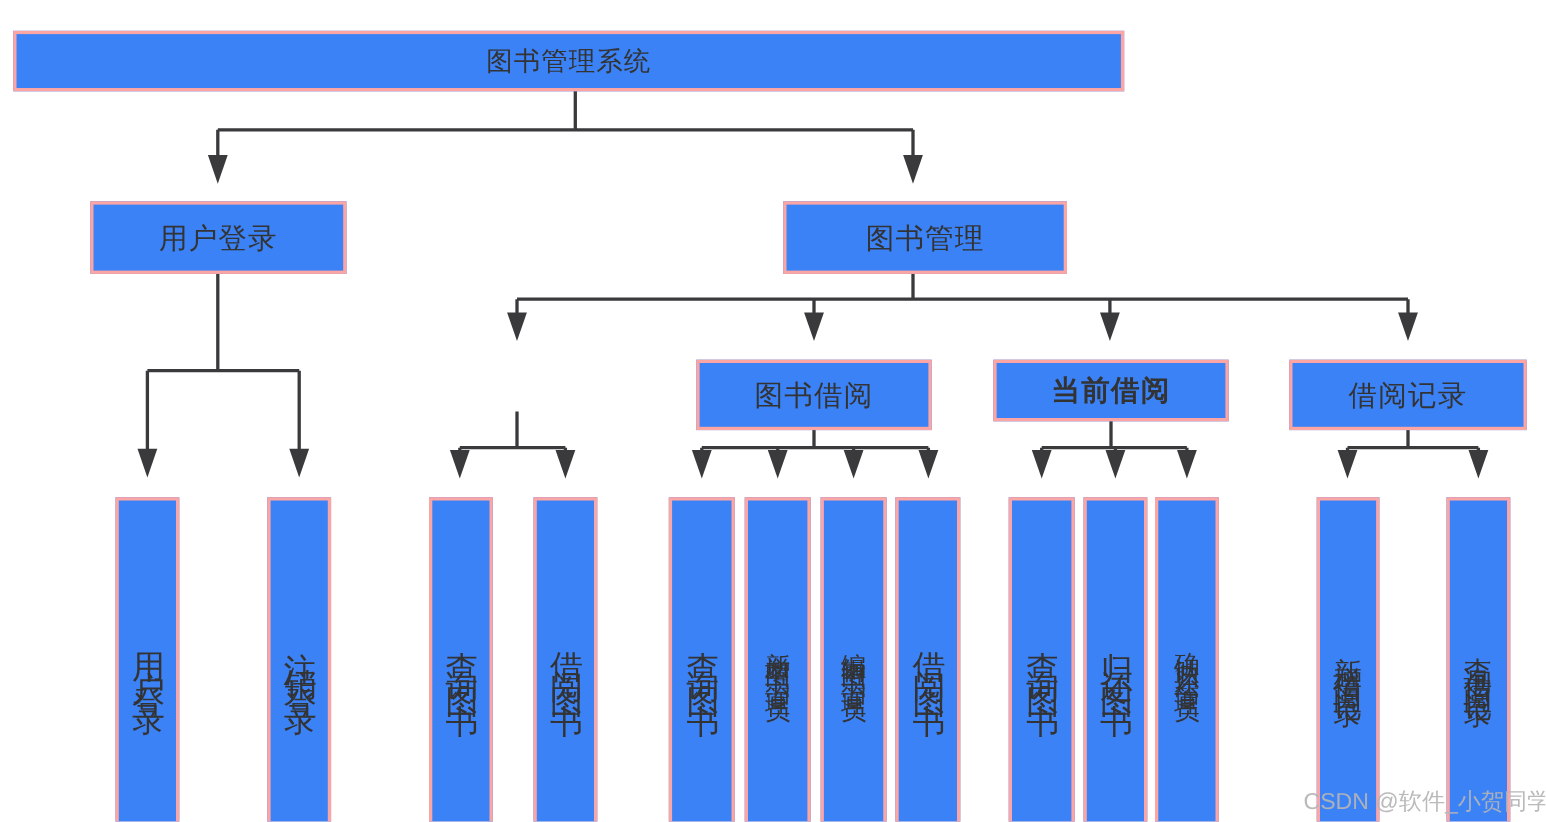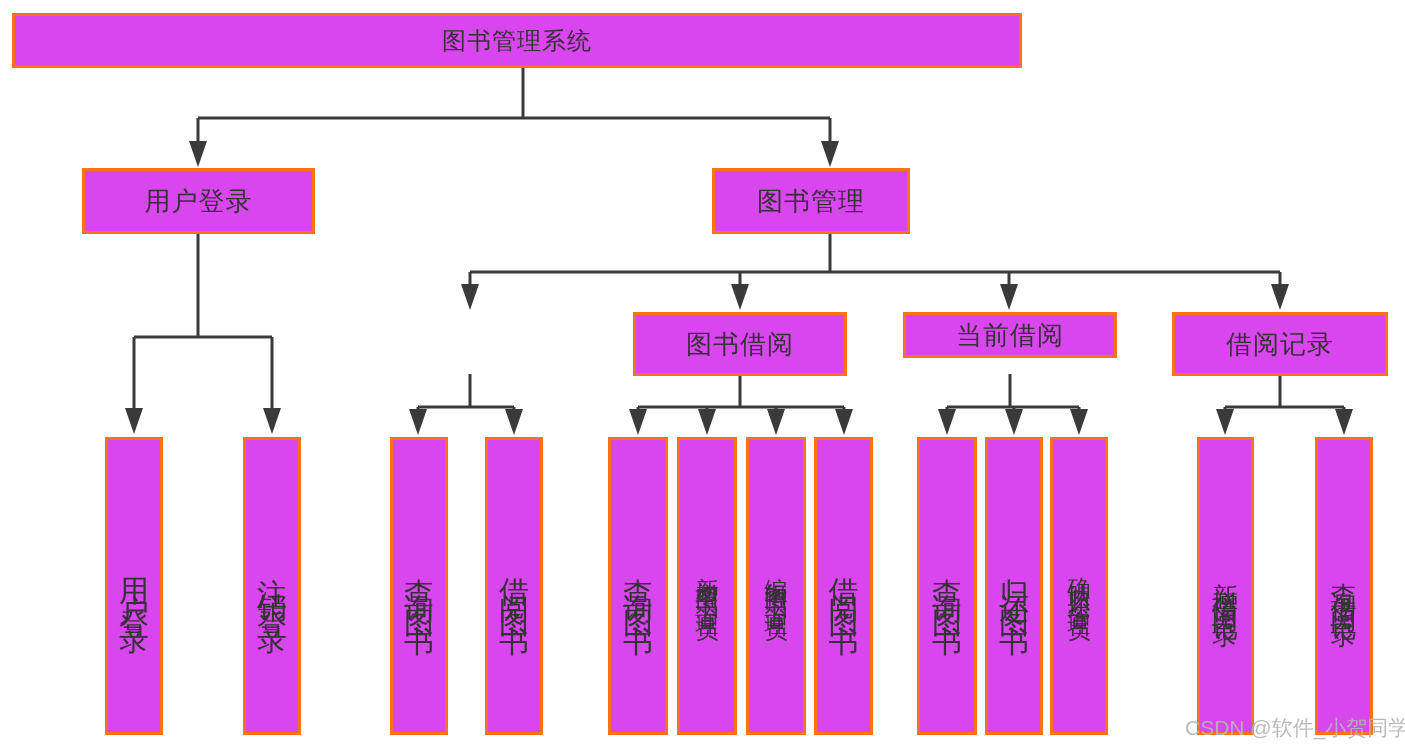"图书管理系统" .node { background: #d946ef -> #3b82f6; border: 3px solid #f97316 -> 3px solid #fca5a5; margin-top: none -> 15px }
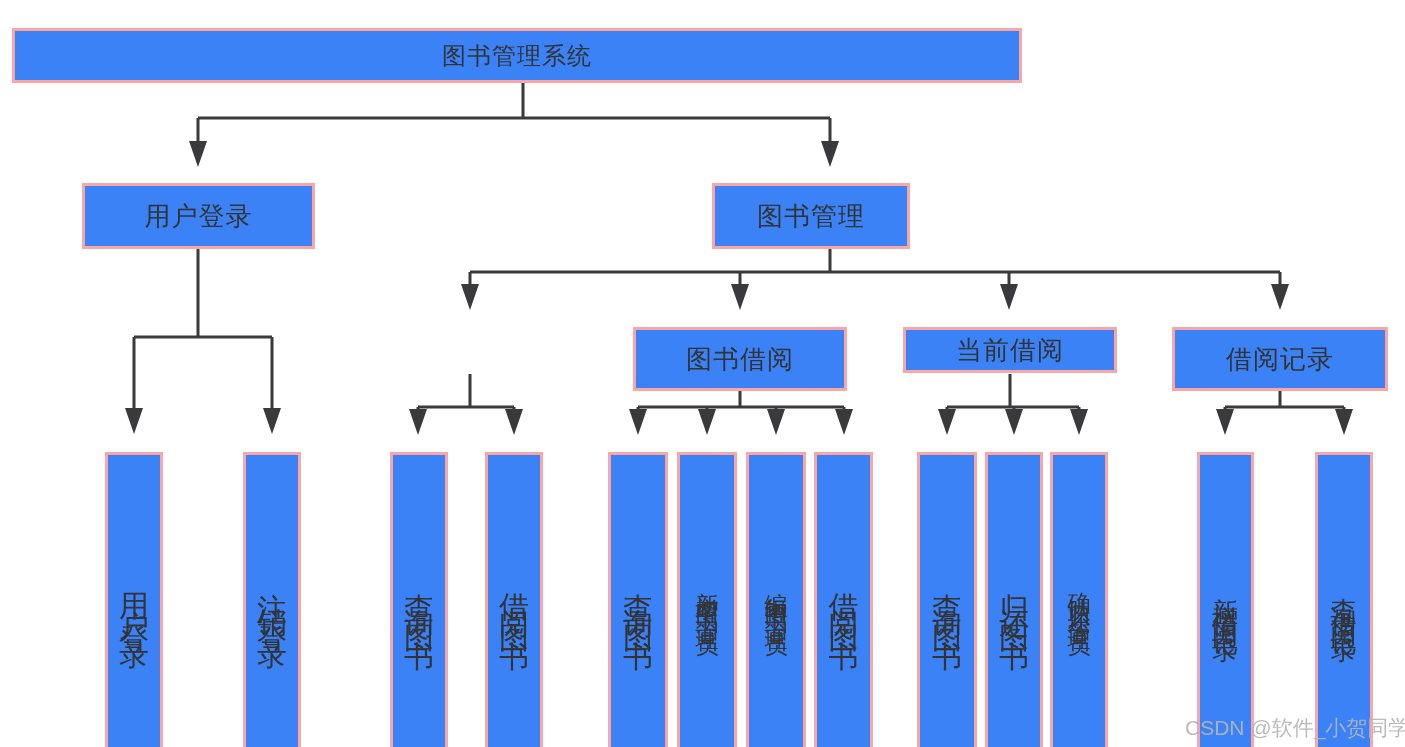"图书管理" div.node { width: 198px -> 258px }
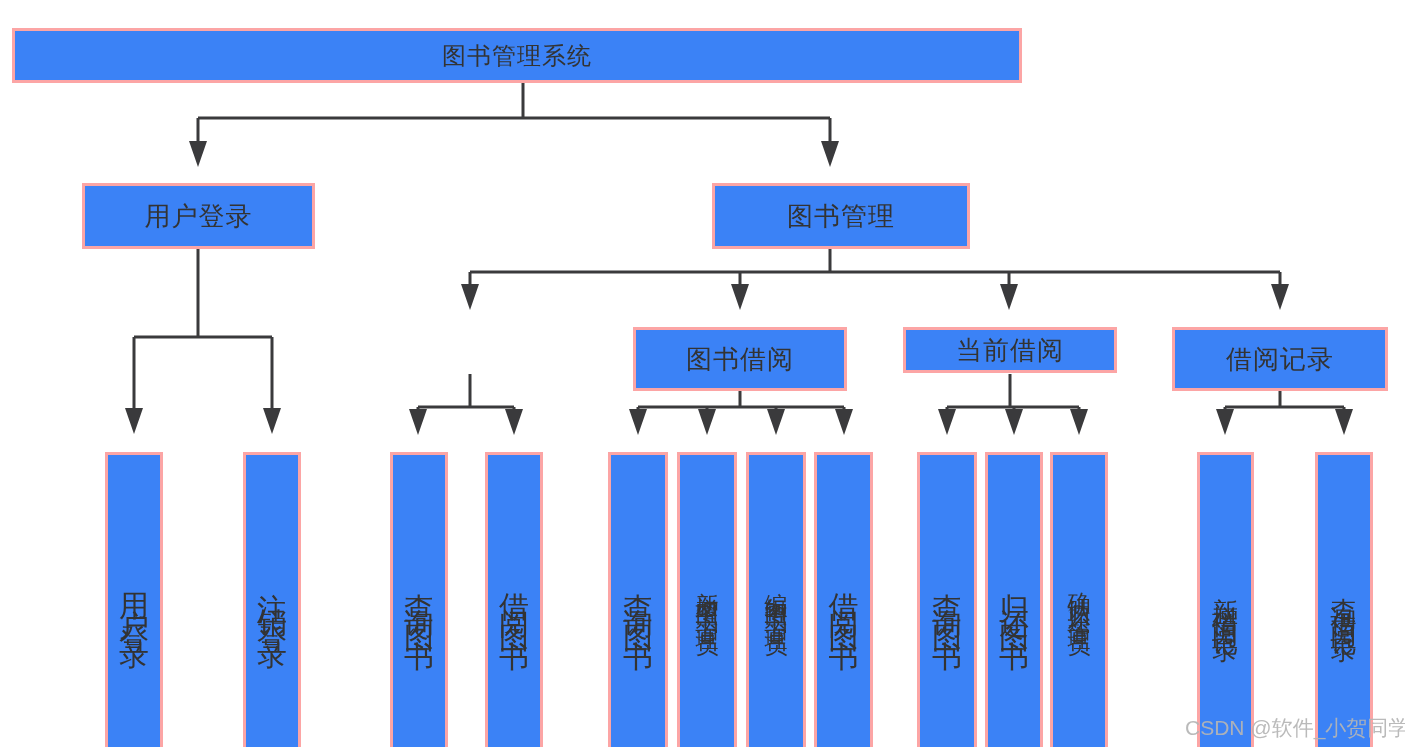"当前借阅" div.node { font-weight: none -> bold; height: 46px -> 56px }
